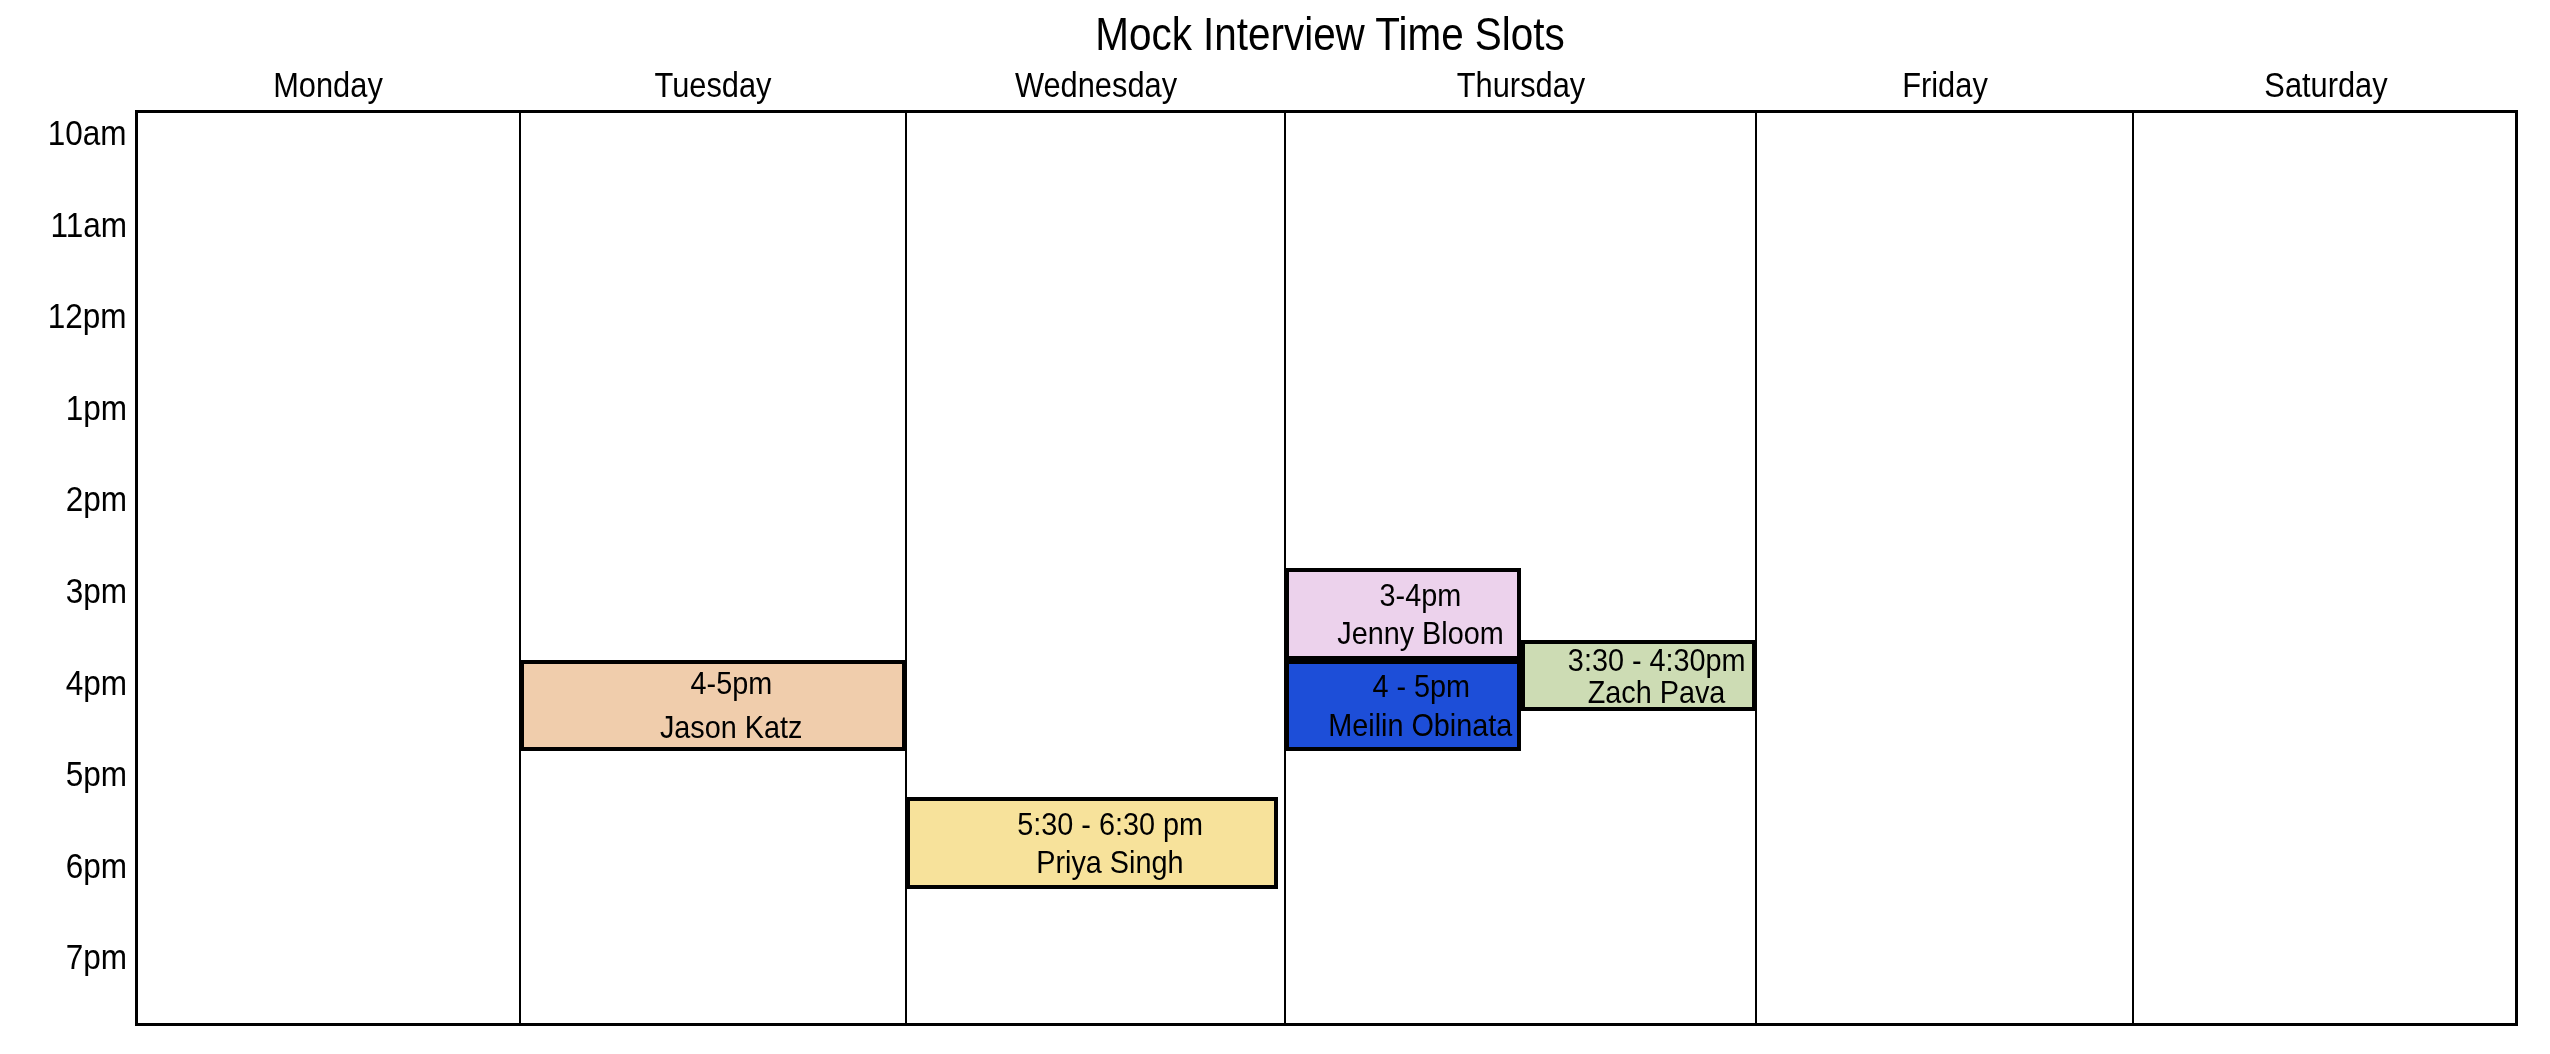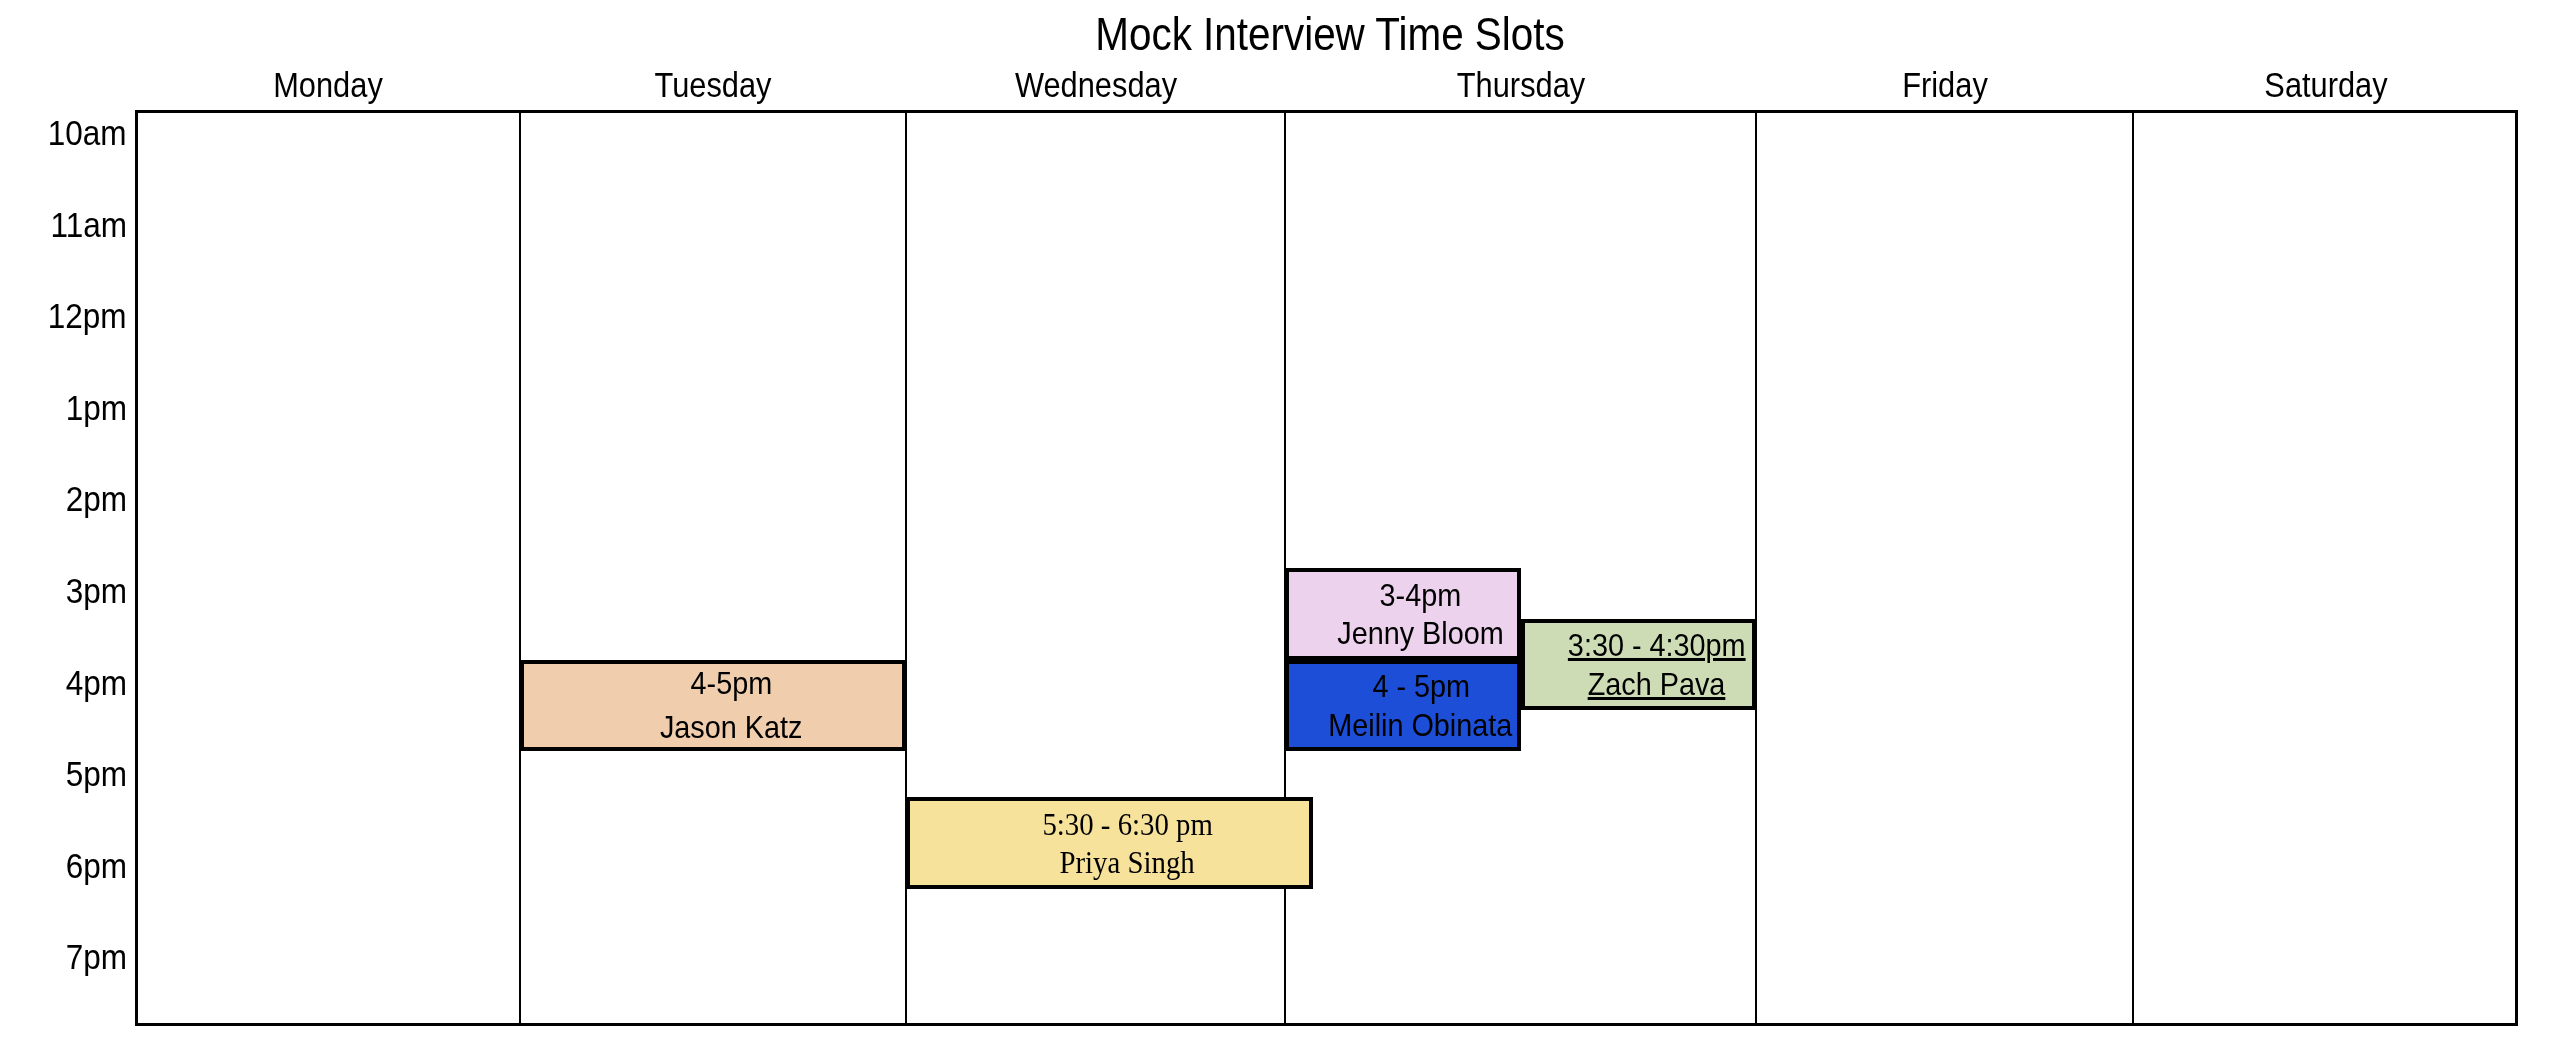"3:30 - 4:30pm" div.event { height: 91px -> 71px; text-decoration: underline -> none; top: 619px -> 640px }
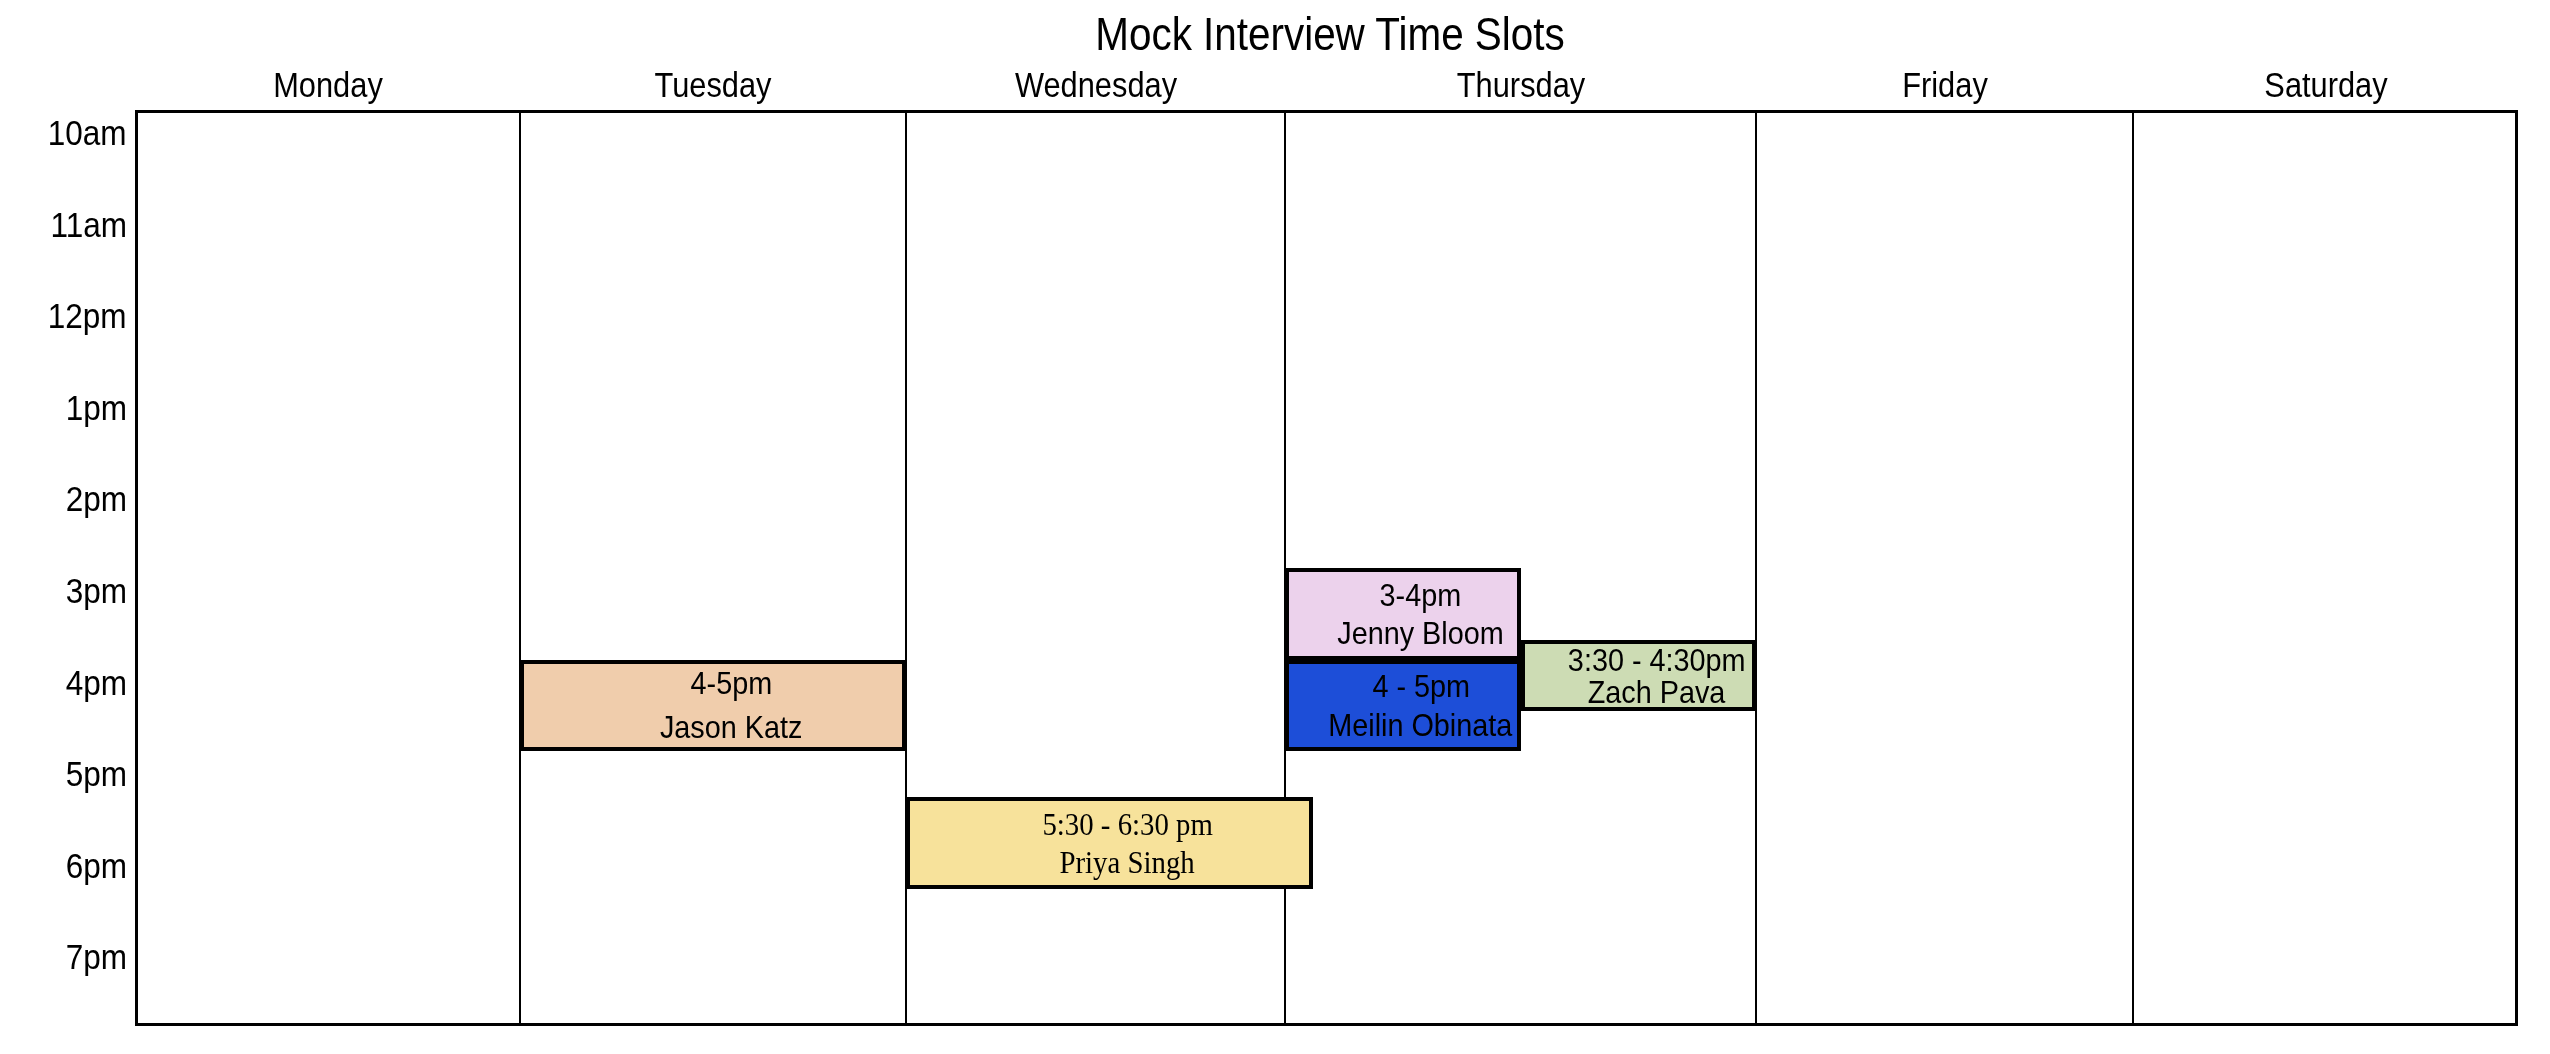"5:30 - 6:30 pm" div.event { font-family: Liberation Serif, serif -> none; width: 407px -> 372px }
